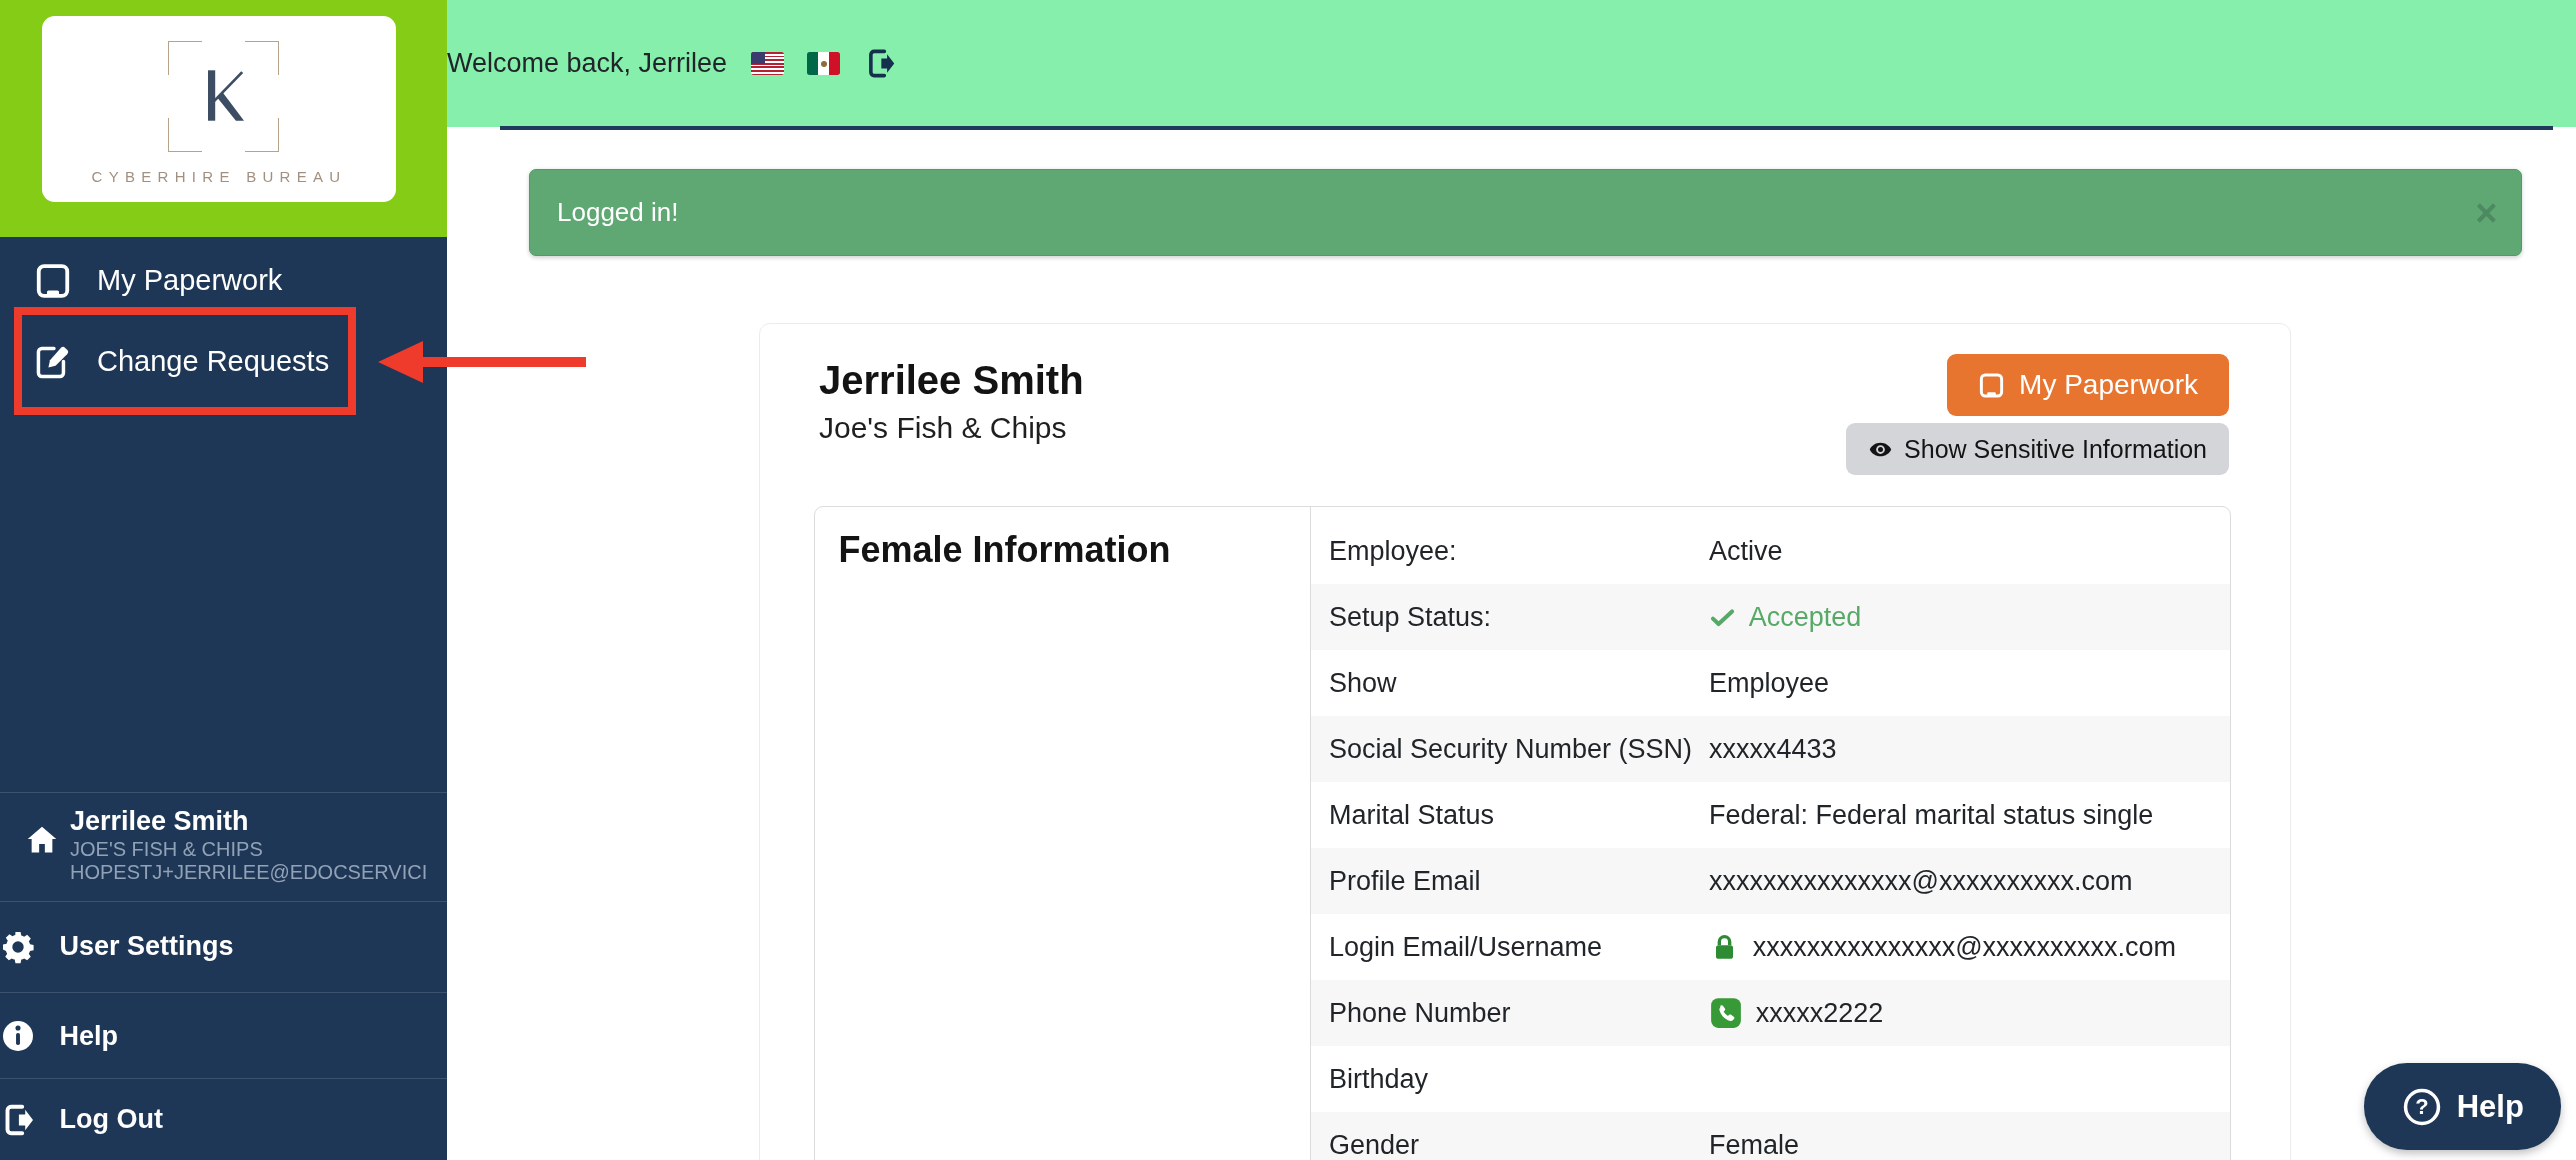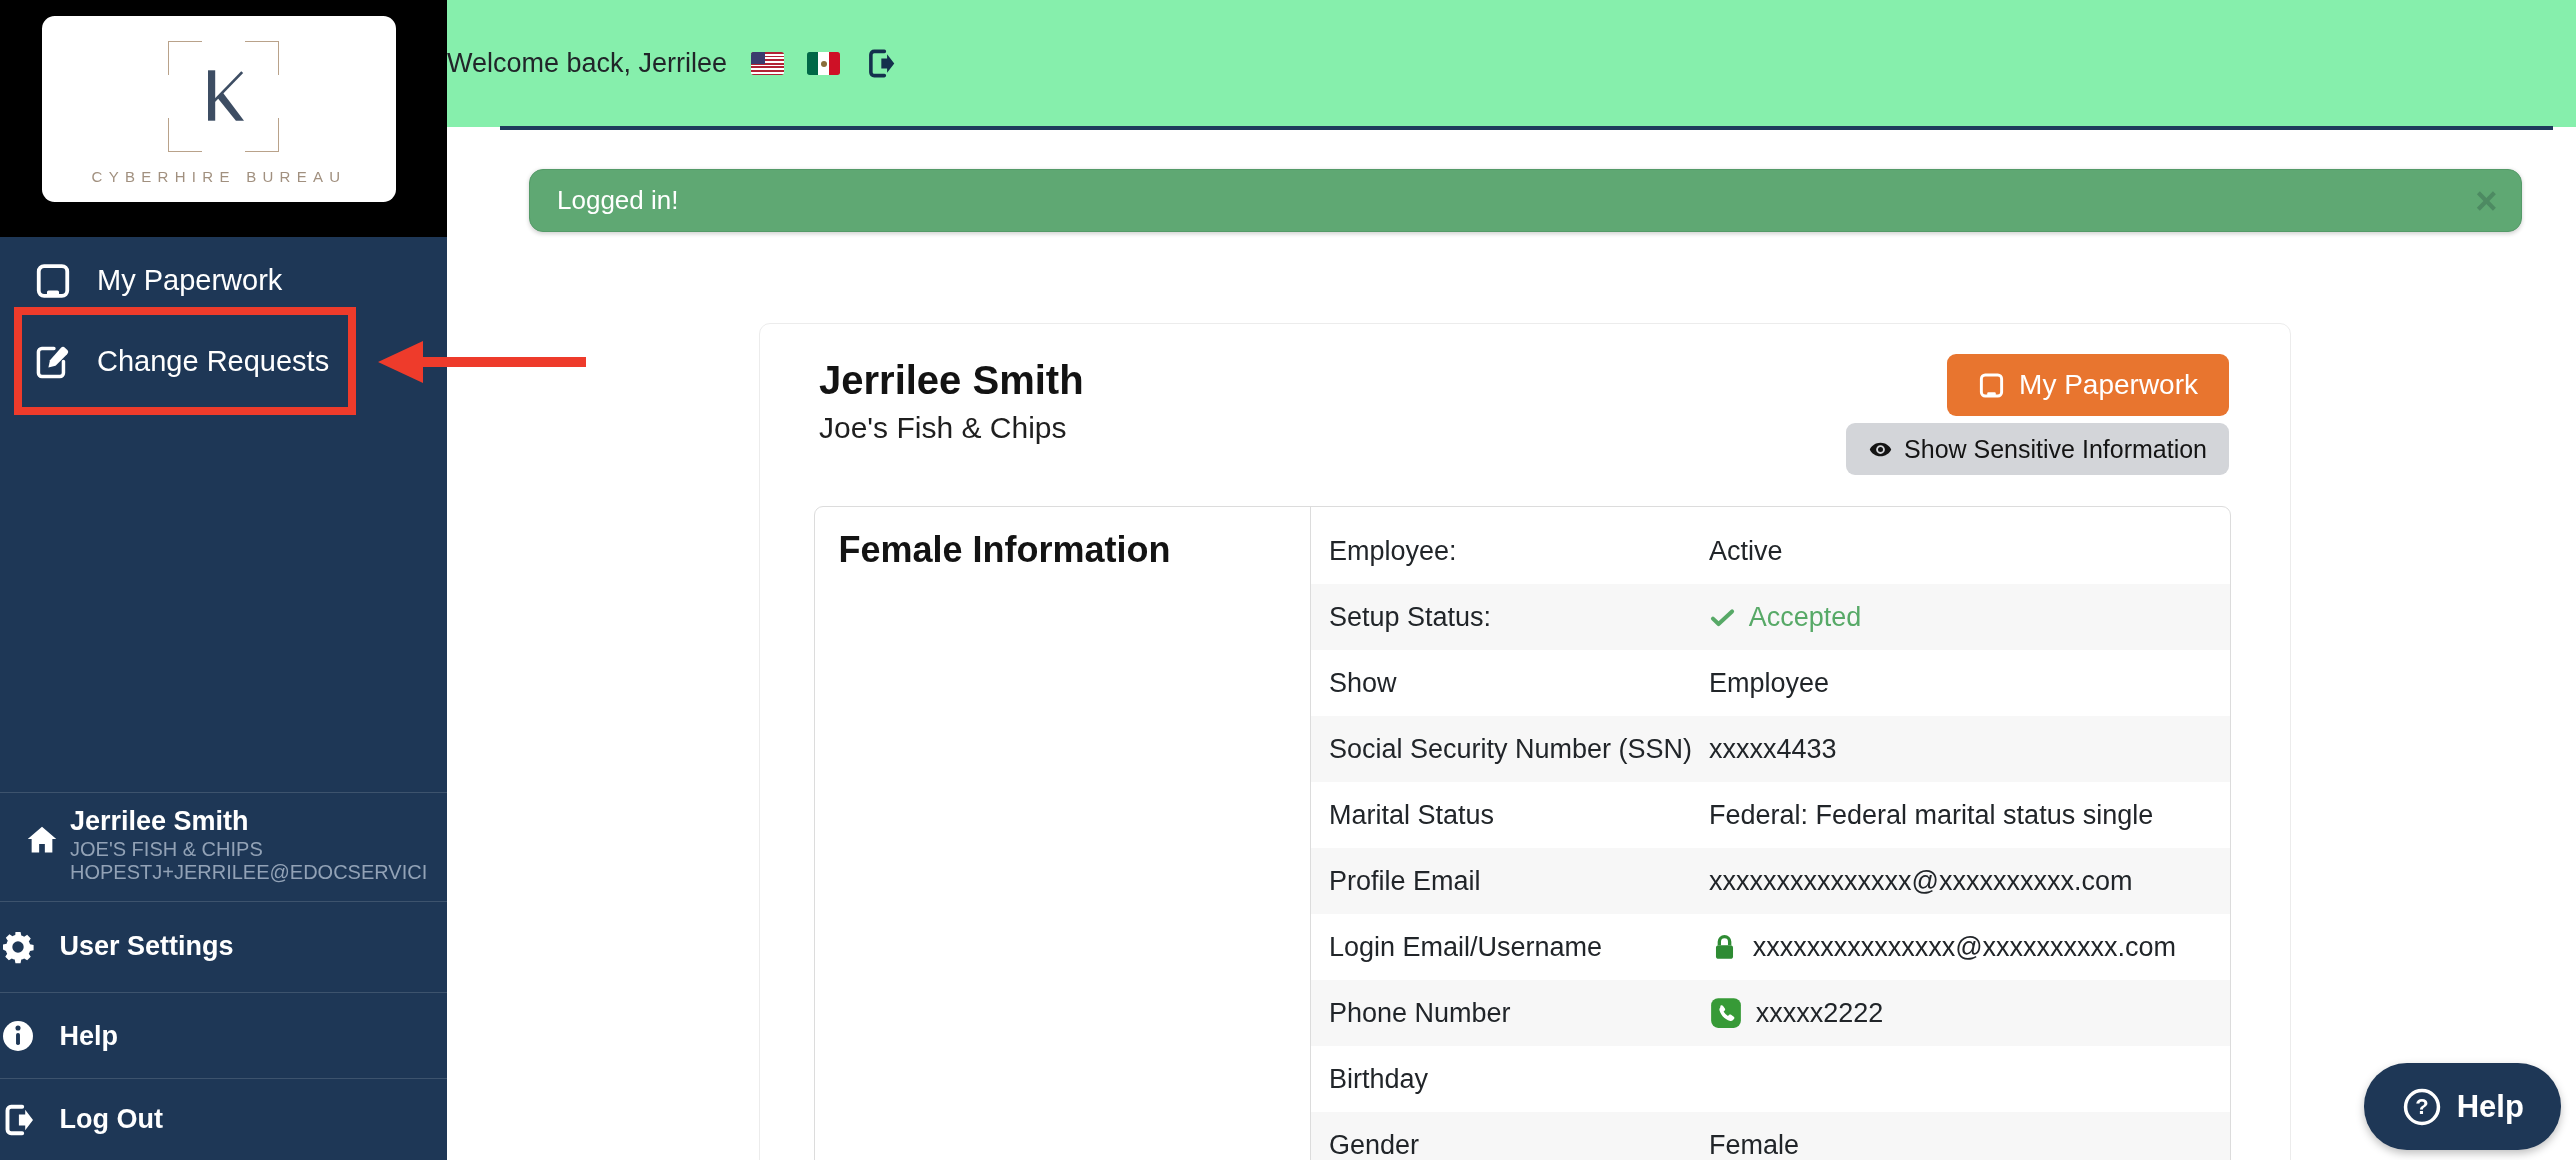"CYBERHIRE BUREAU" .logo-area { background: #000000 -> #84cc16 }
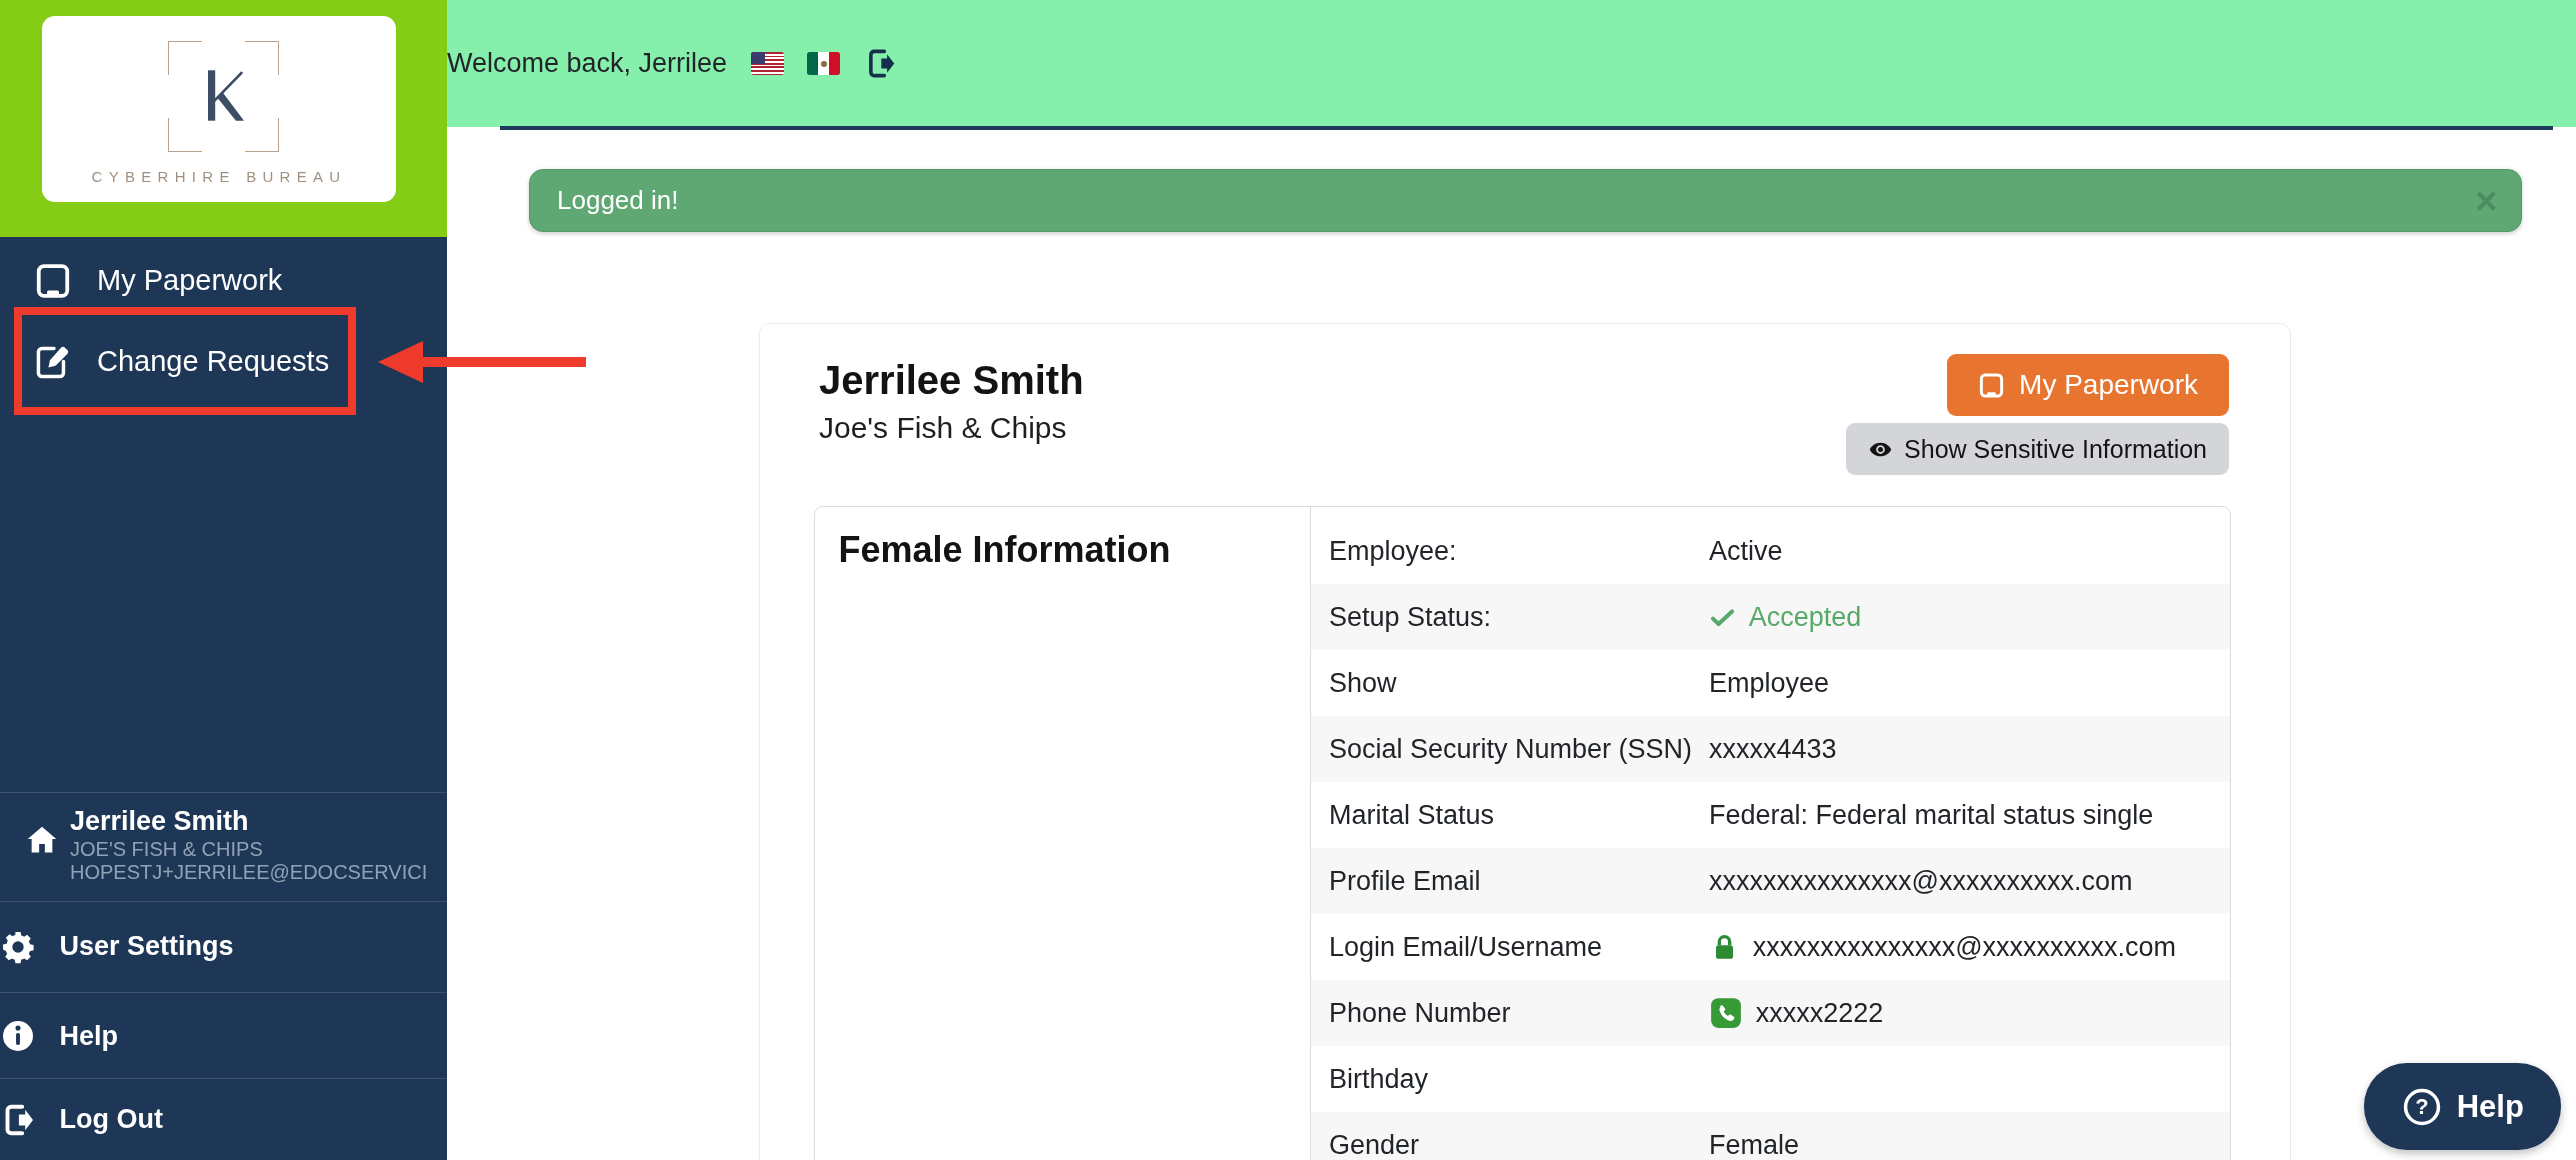"Logged in!" .banner { border-radius: 14px -> 7px; height: 63px -> 87px }
